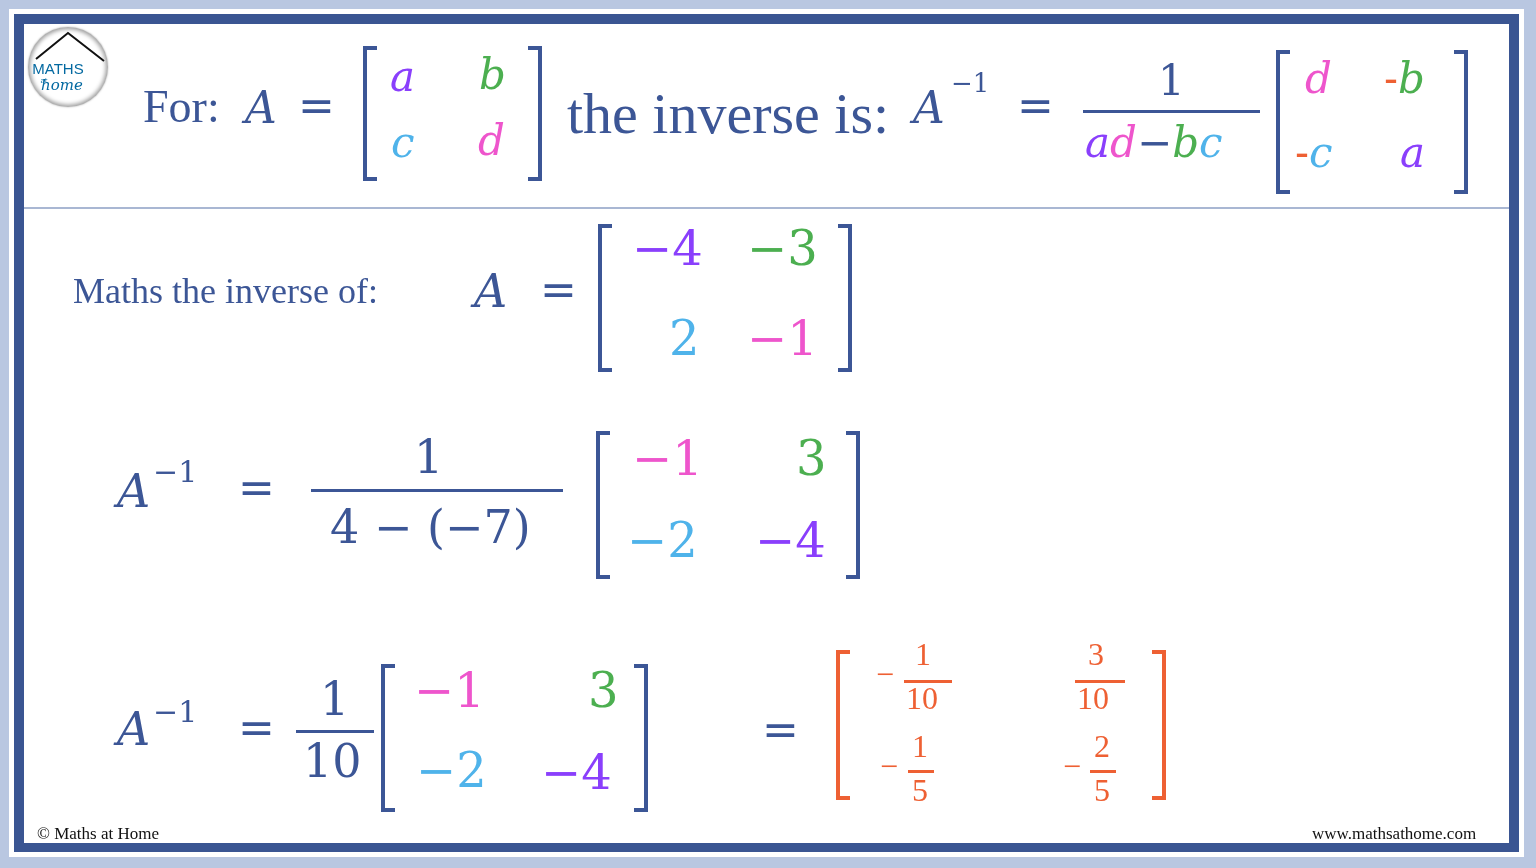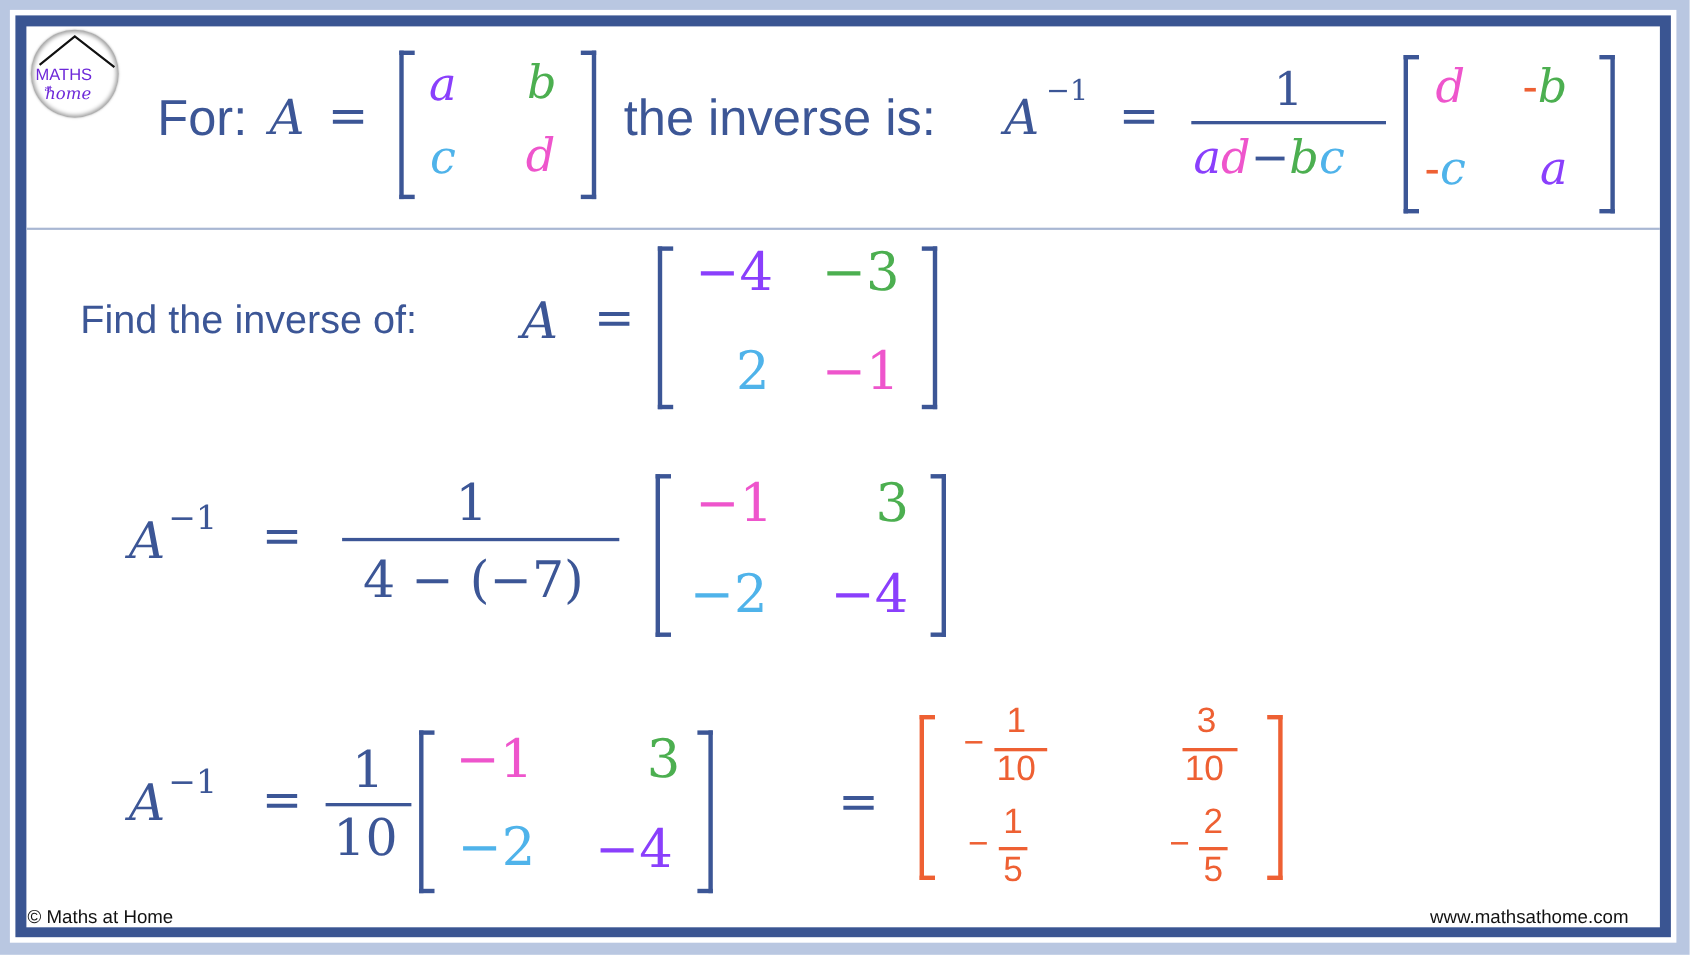"MATHS" .logo-text { color: #6d28d9 -> #0369a1 }
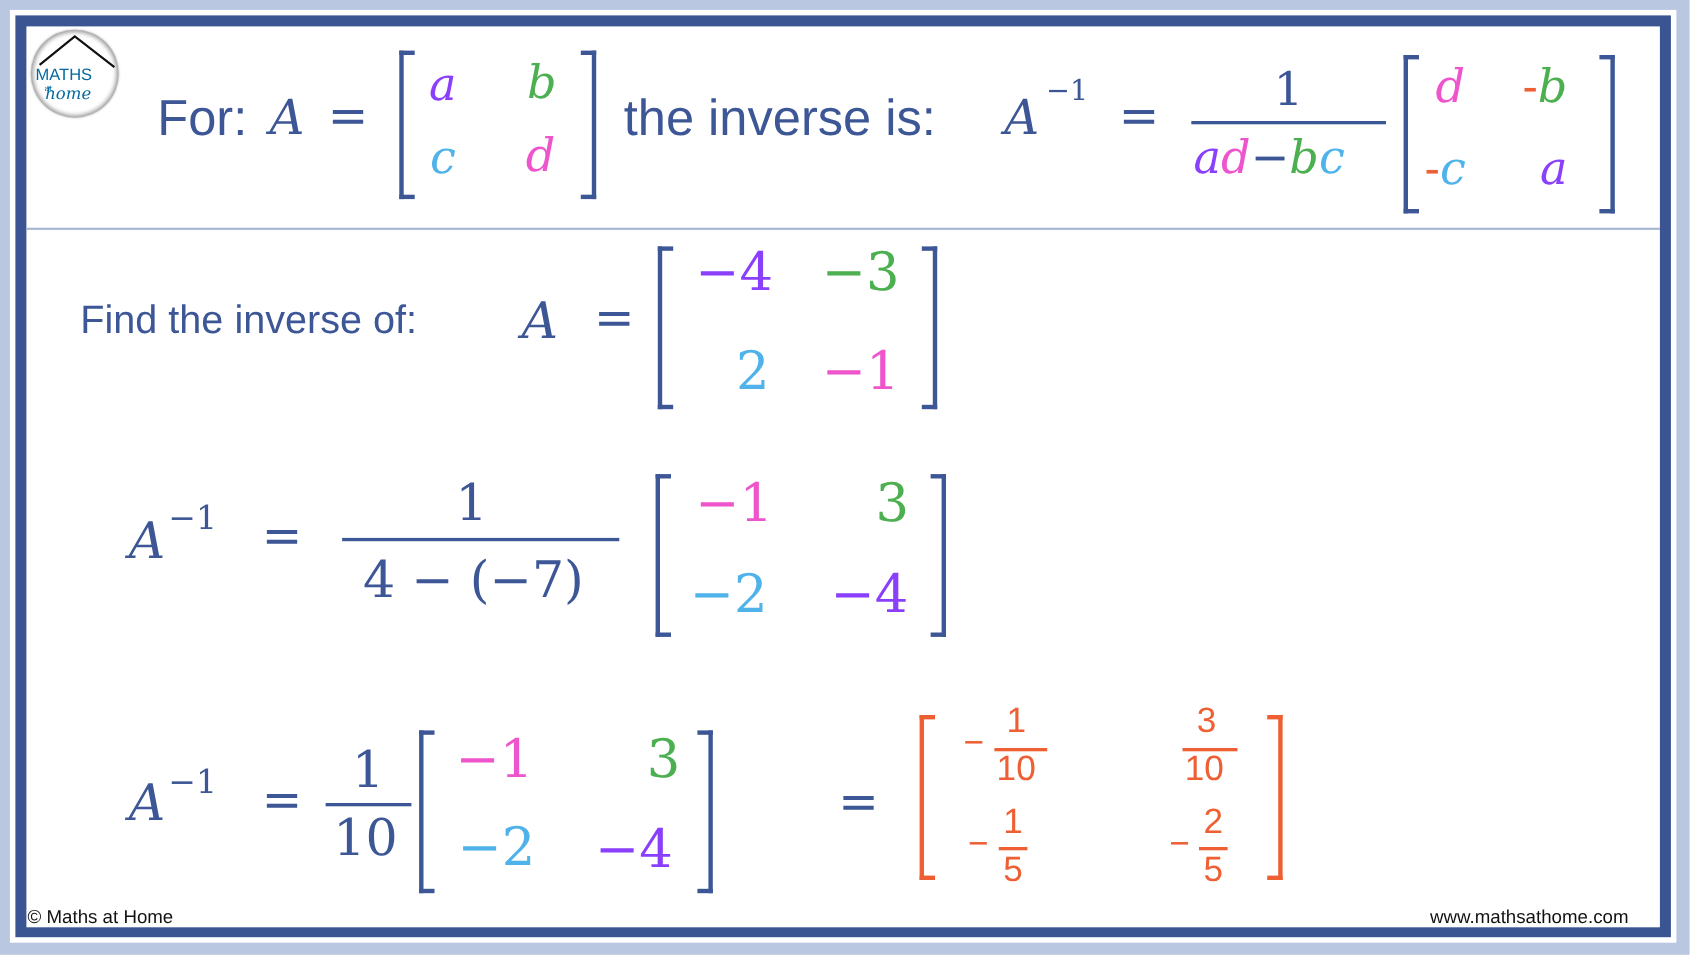"For:" .txt { font-family: Liberation Sans, sans-serif -> Liberation Serif, serif }
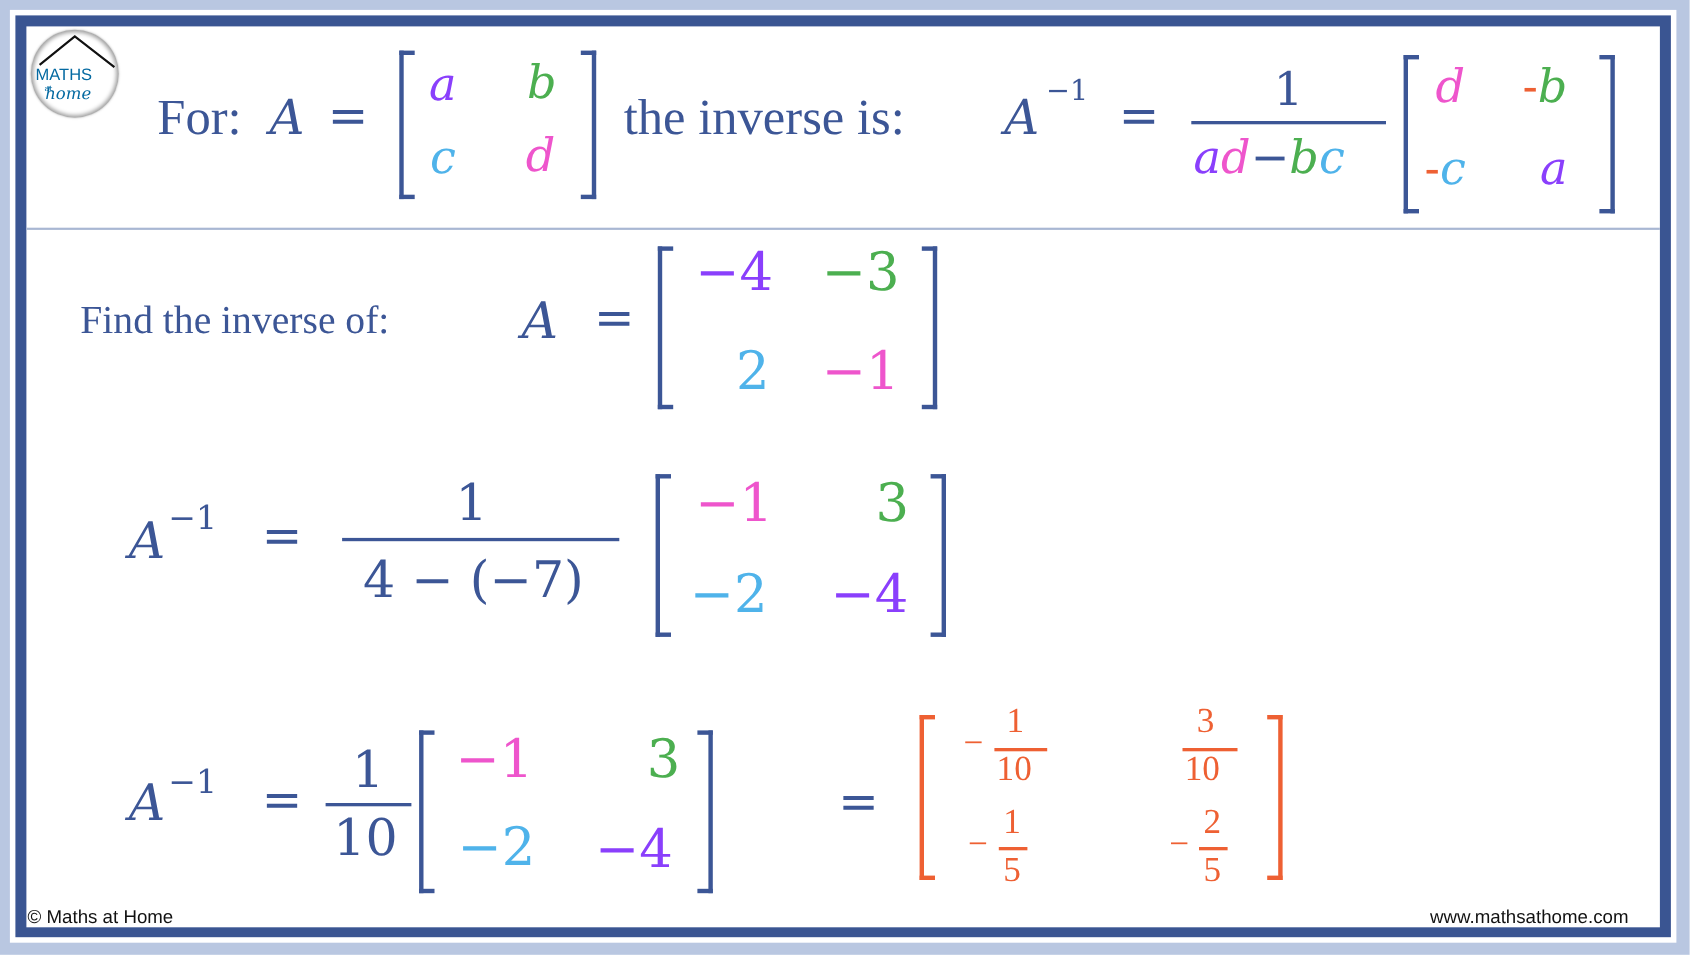"the inverse is:" div.abs { font-size: 46px -> 58px }
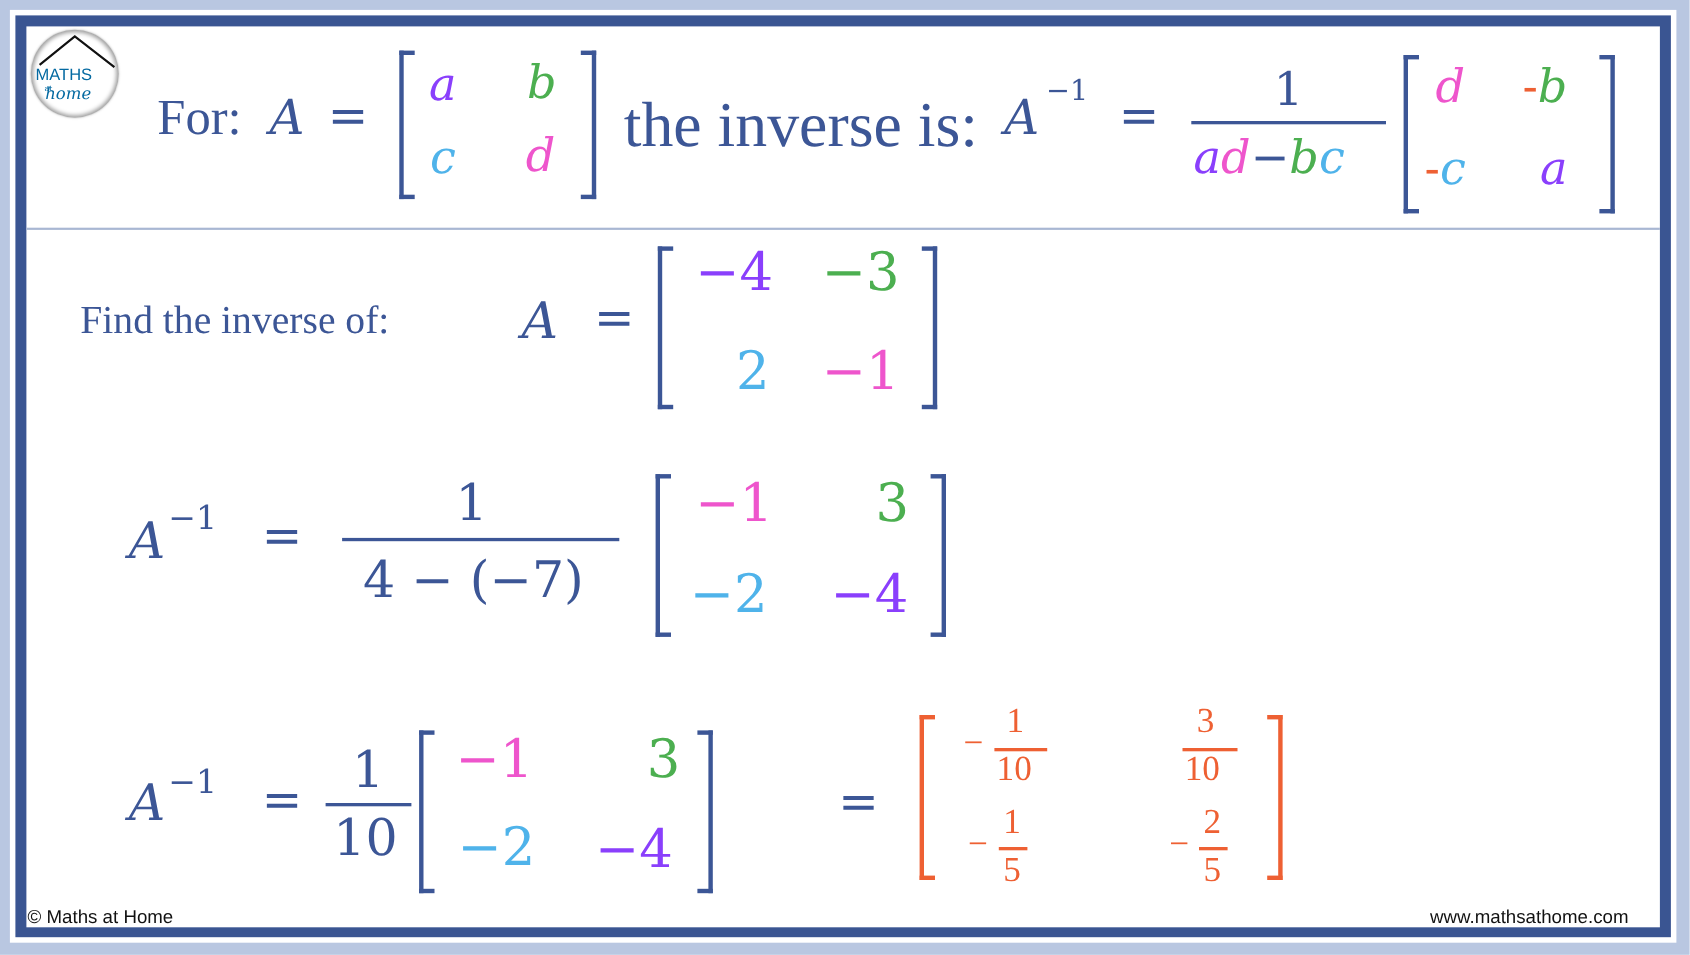"Find the inverse of:" div.abs { text: Find -> Maths }
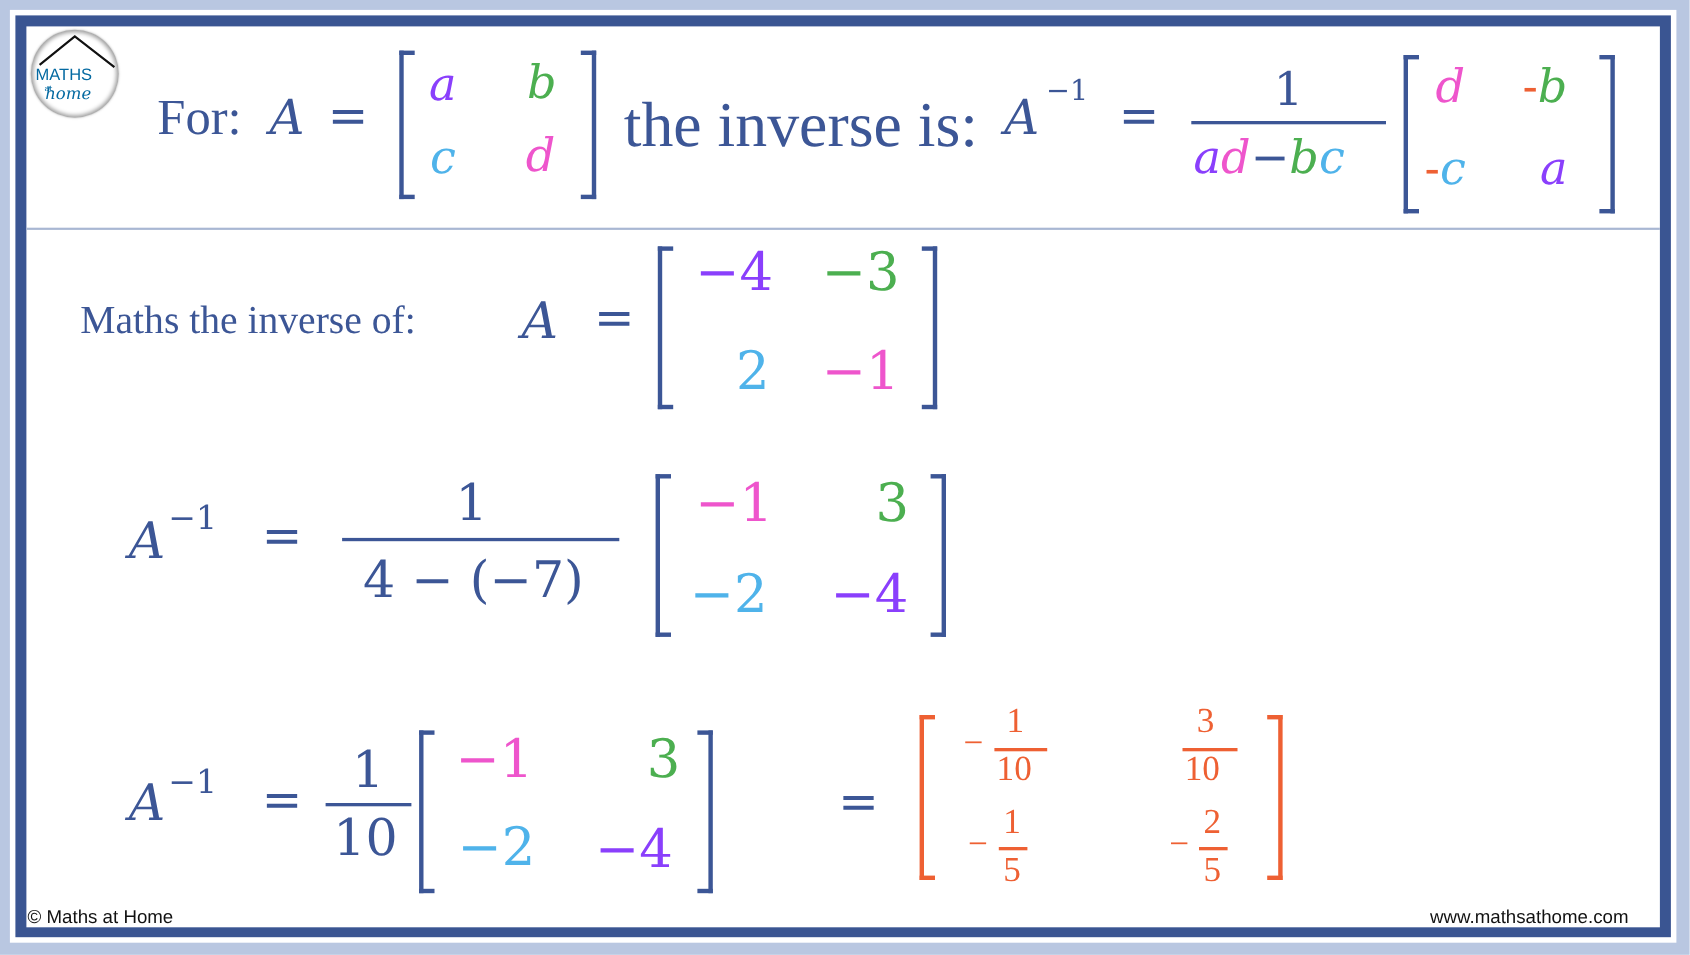"© Maths at Home" .footer-text { font-family: Liberation Sans, sans-serif -> Liberation Serif, serif; padding-left: none -> 12px }
